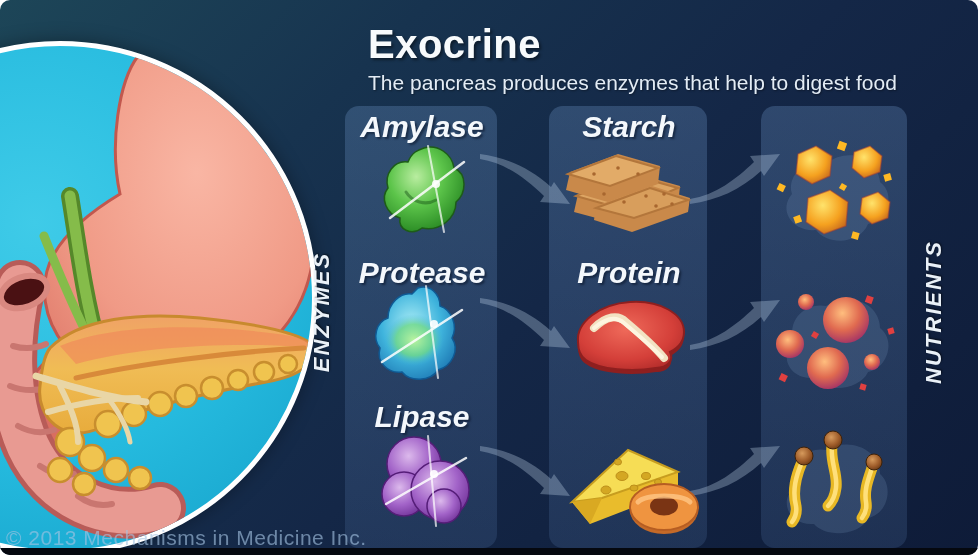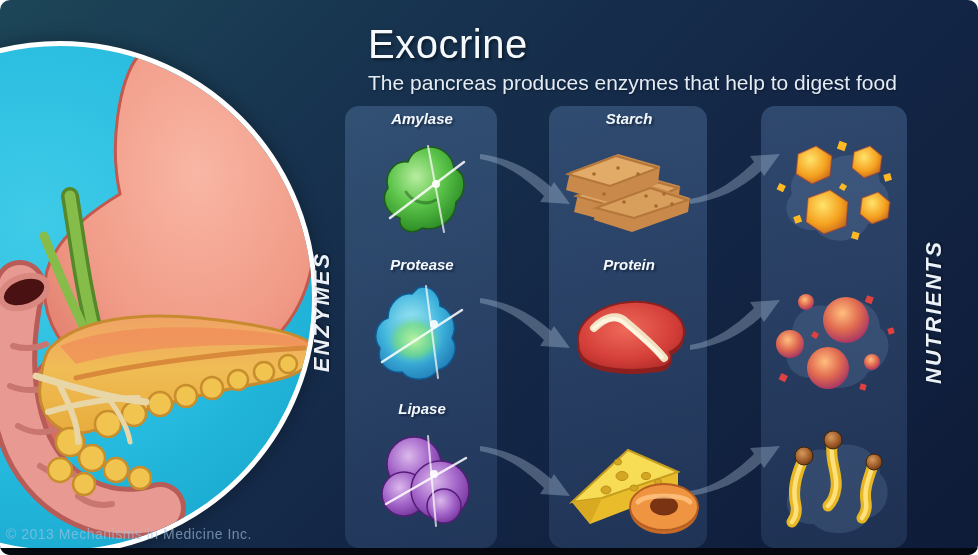"Exocrine" .hdr h1 { font-weight: normal -> bold }
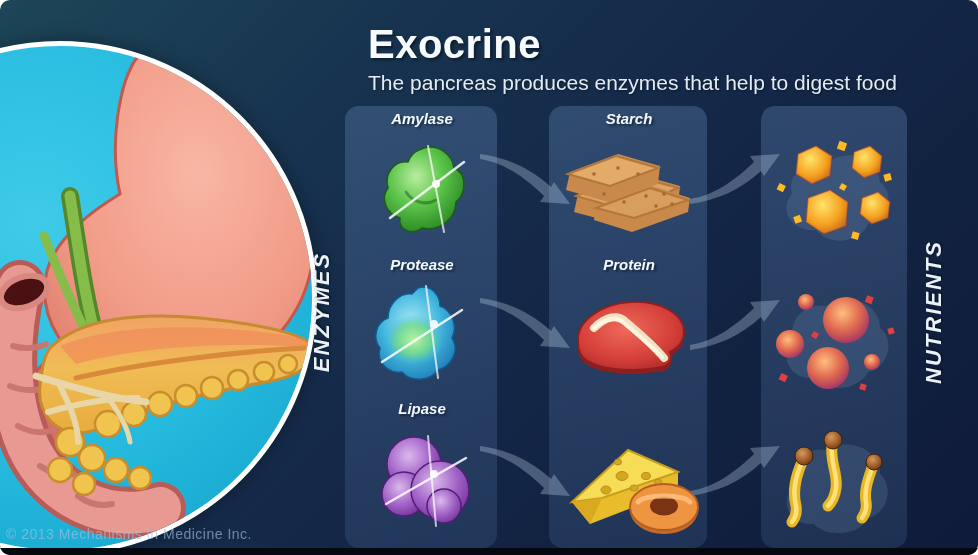"Amylase" .ilabel { font-size: 15px -> 30px }
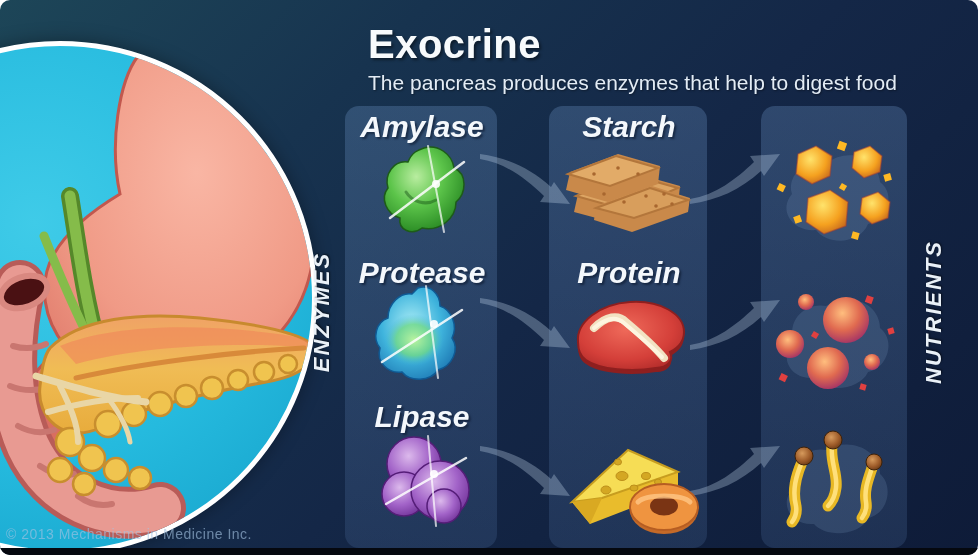"© 2013 Mechanisms in Medicine" .copyright { font-size: 14px -> 21px }
